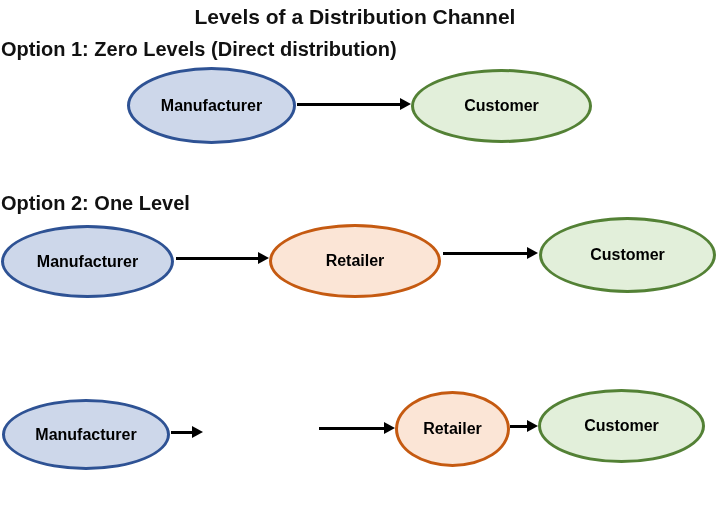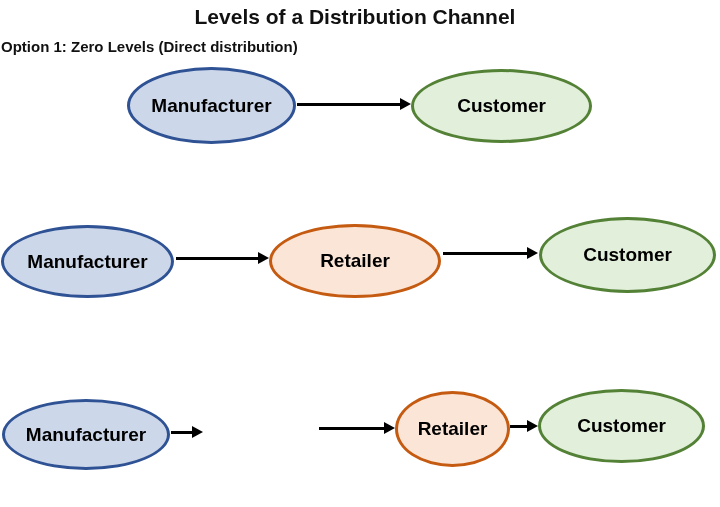"Option 1: Zero Levels (Direct" .option-label { font-size: 15px -> 20px }
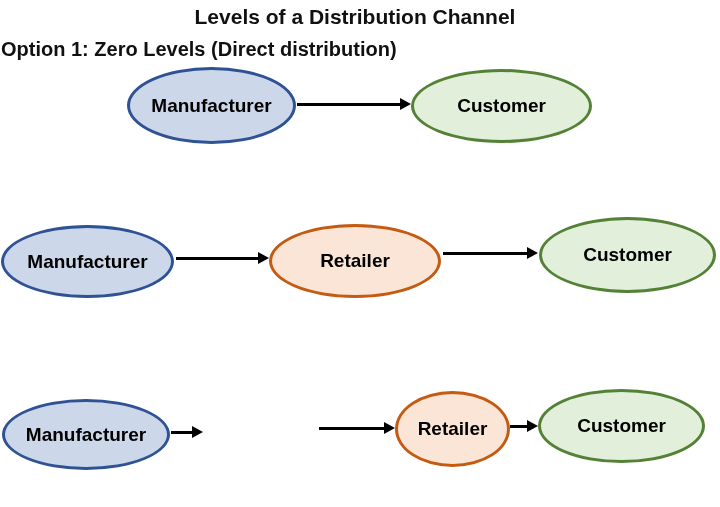"Manufacturer" .node { font-size: 19px -> 16px }
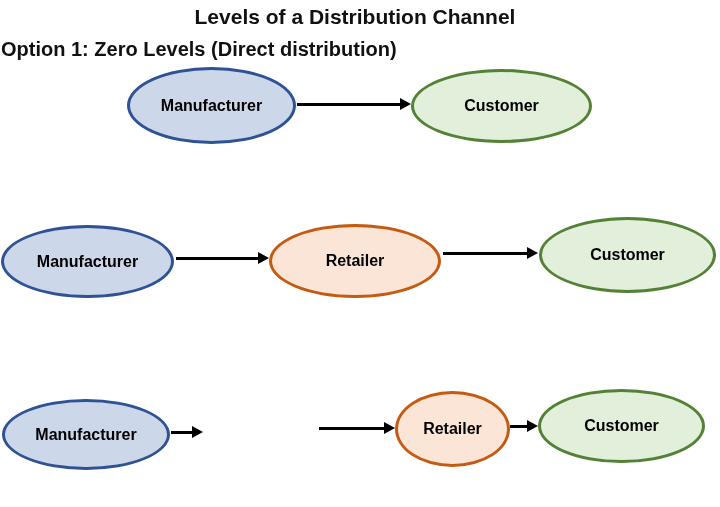"Option 2: One Level" div.option-label { html: none -> <div>Option 2: One Level</div> }
